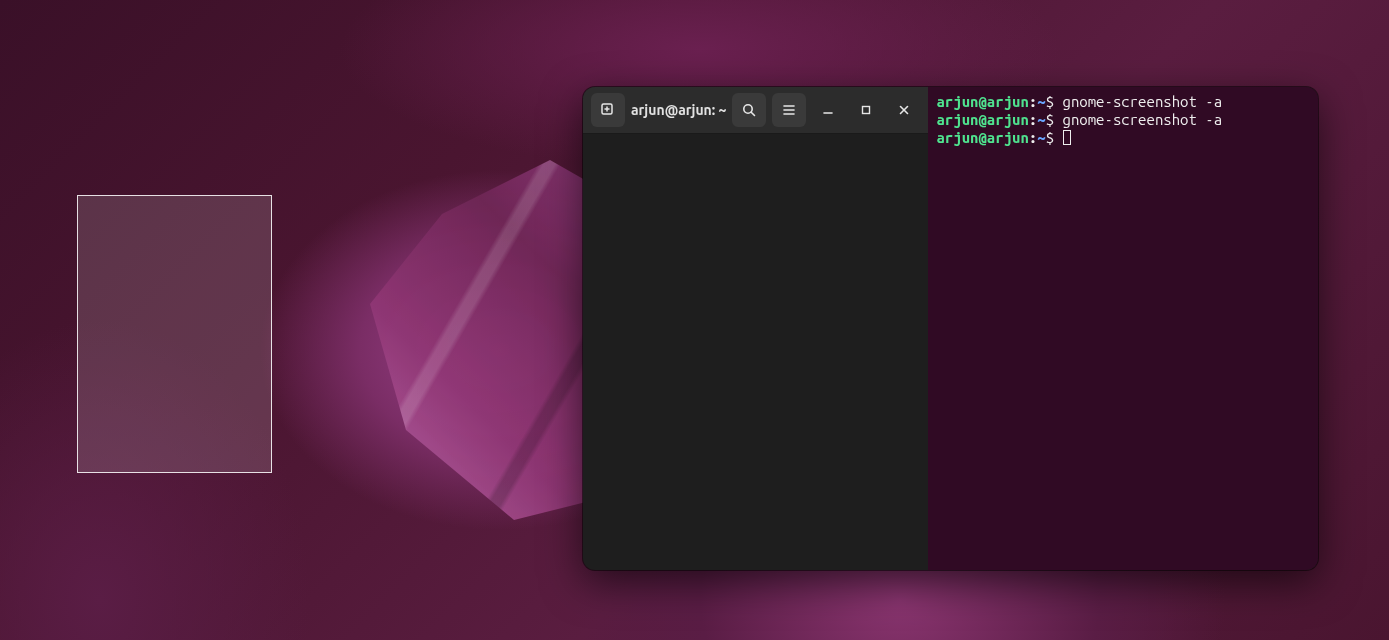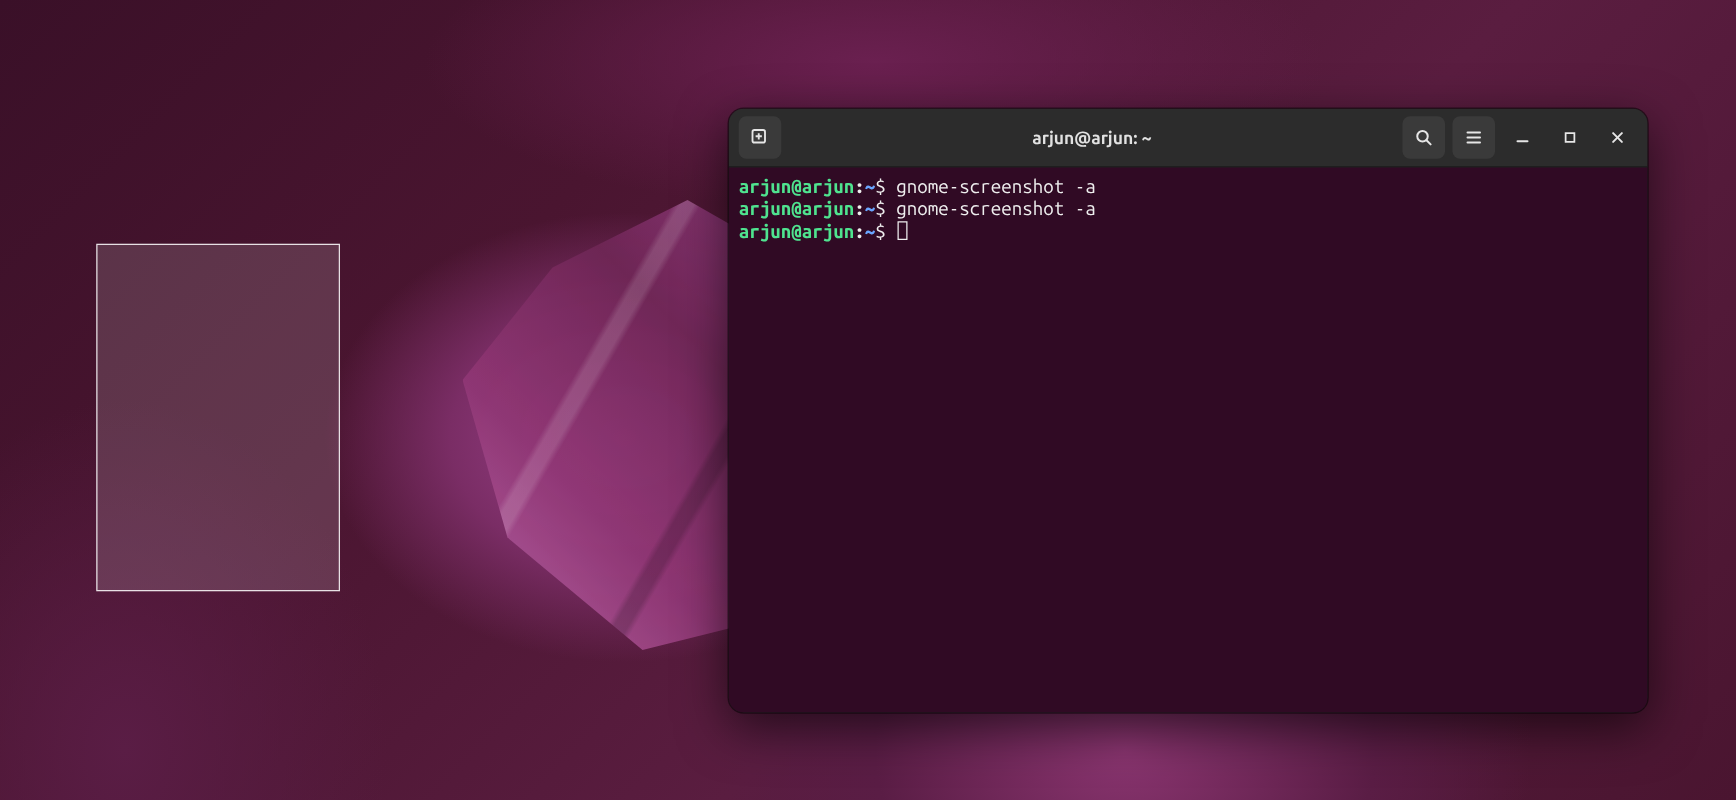"arjun@arjun: ~" .terminal-window { flex-direction: column -> none }
